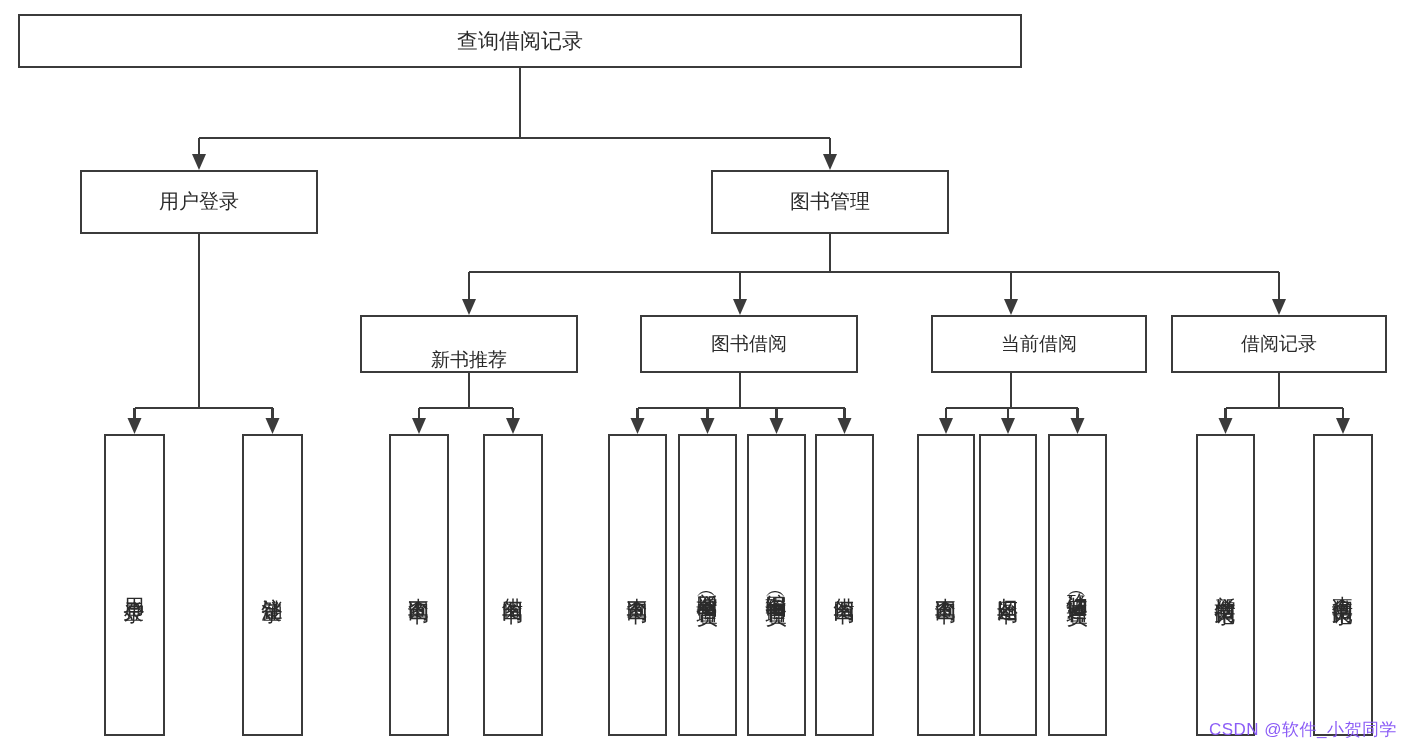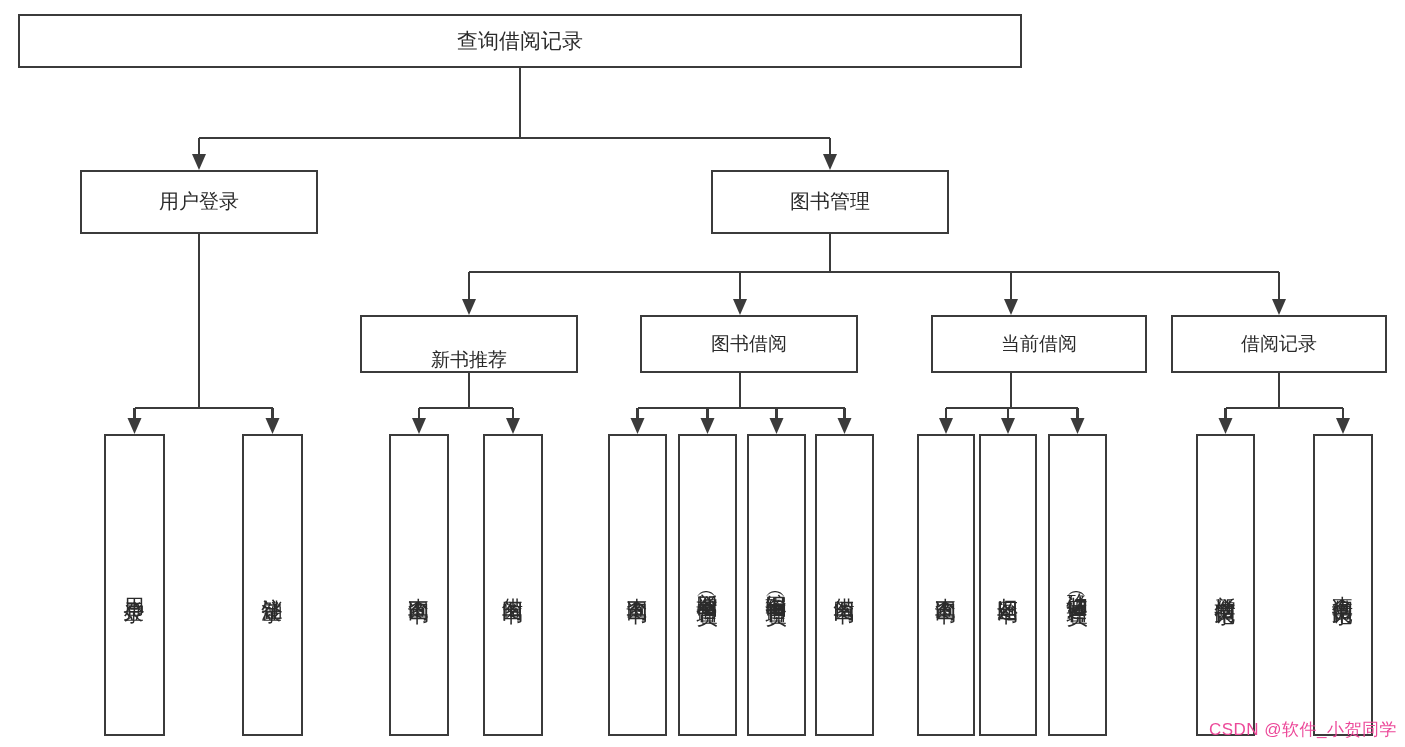"CSDN @软件_小贺同学" #watermark { color: #ec4899 -> #8b5cf6 }
